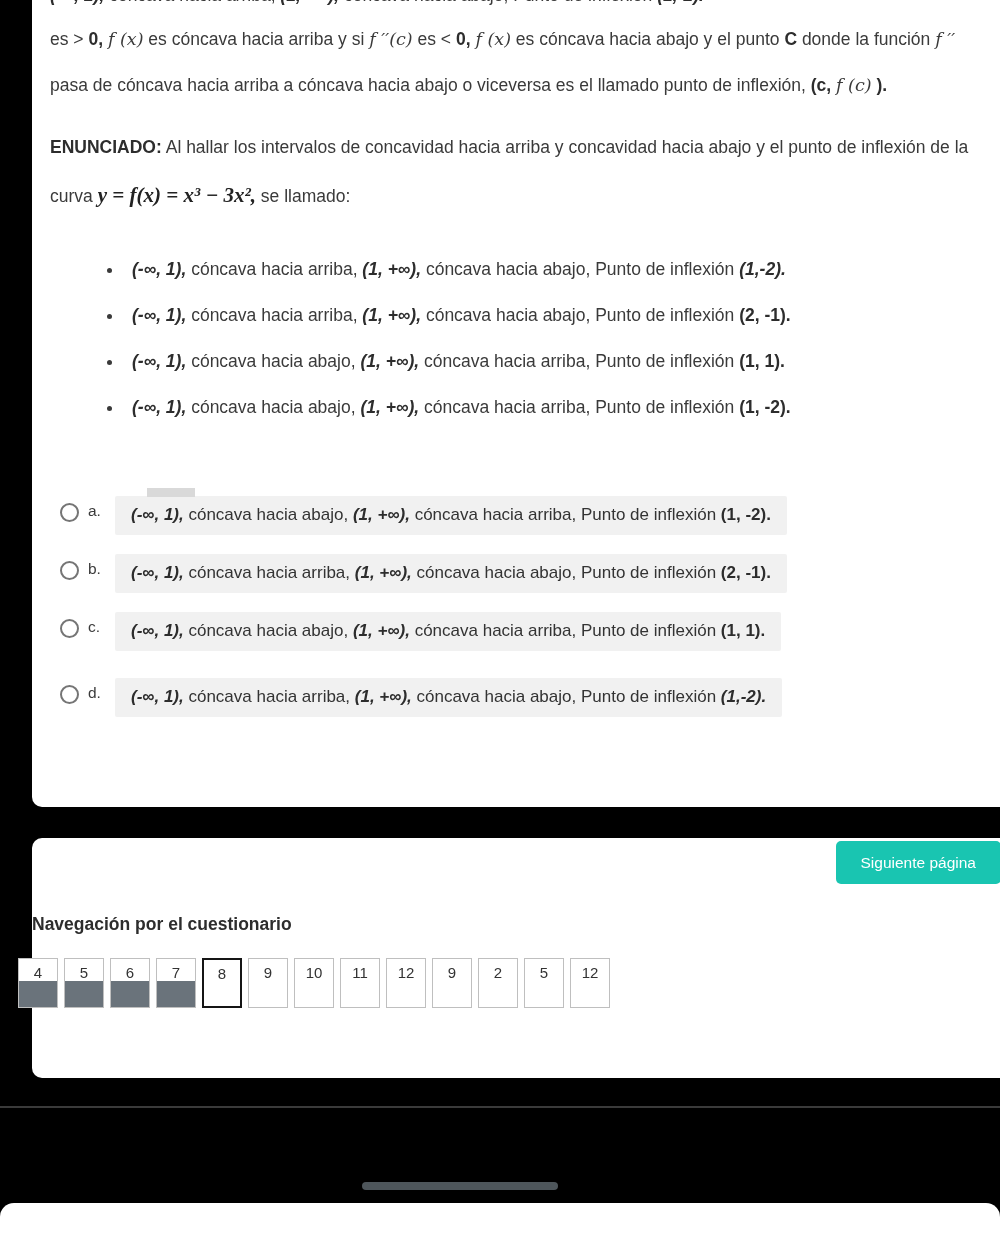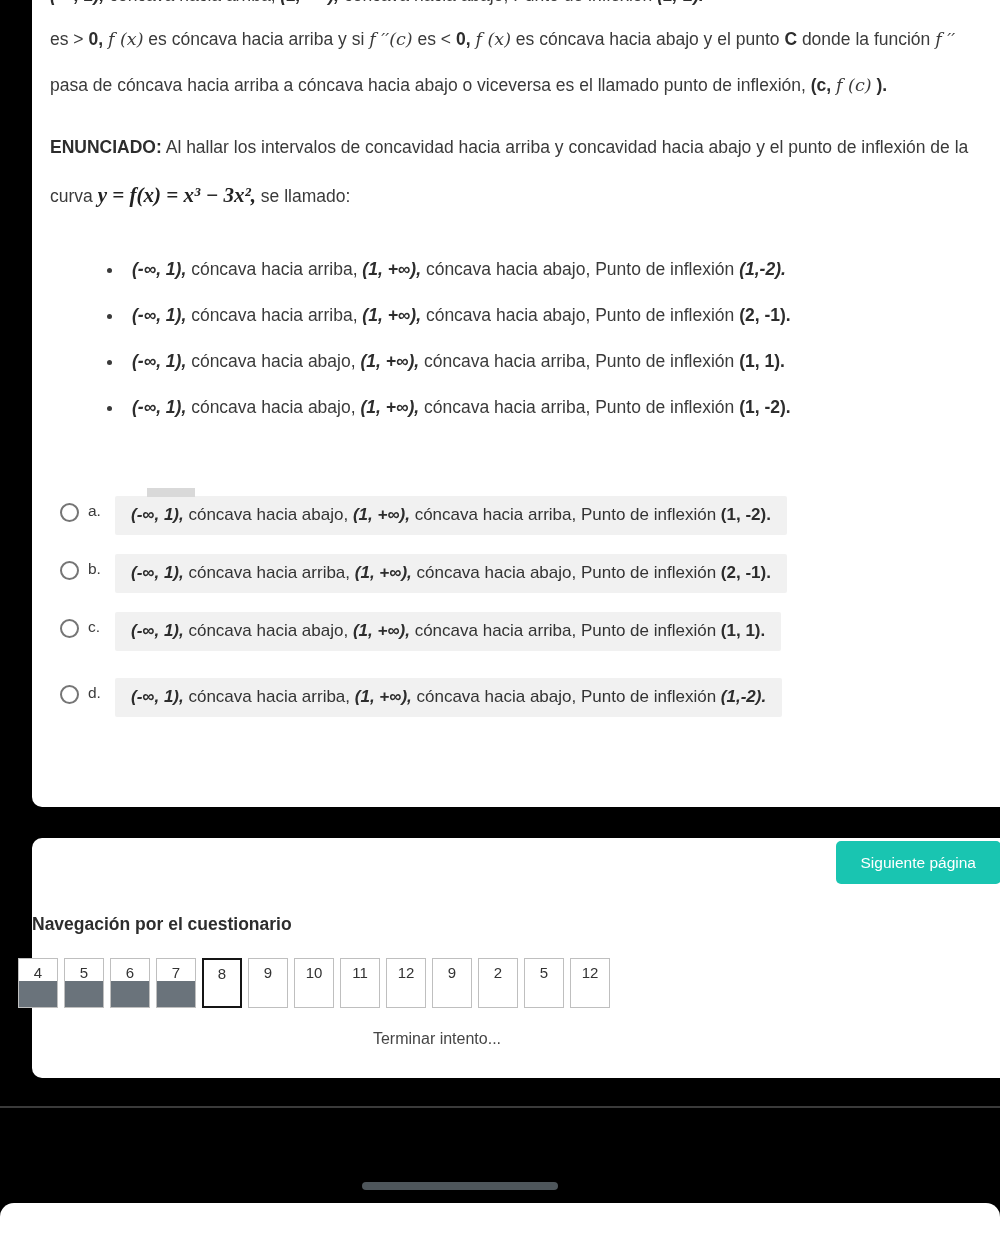"Terminar intento..." div.finish-link { html: <div>Terminar intento...</div> -> none }
